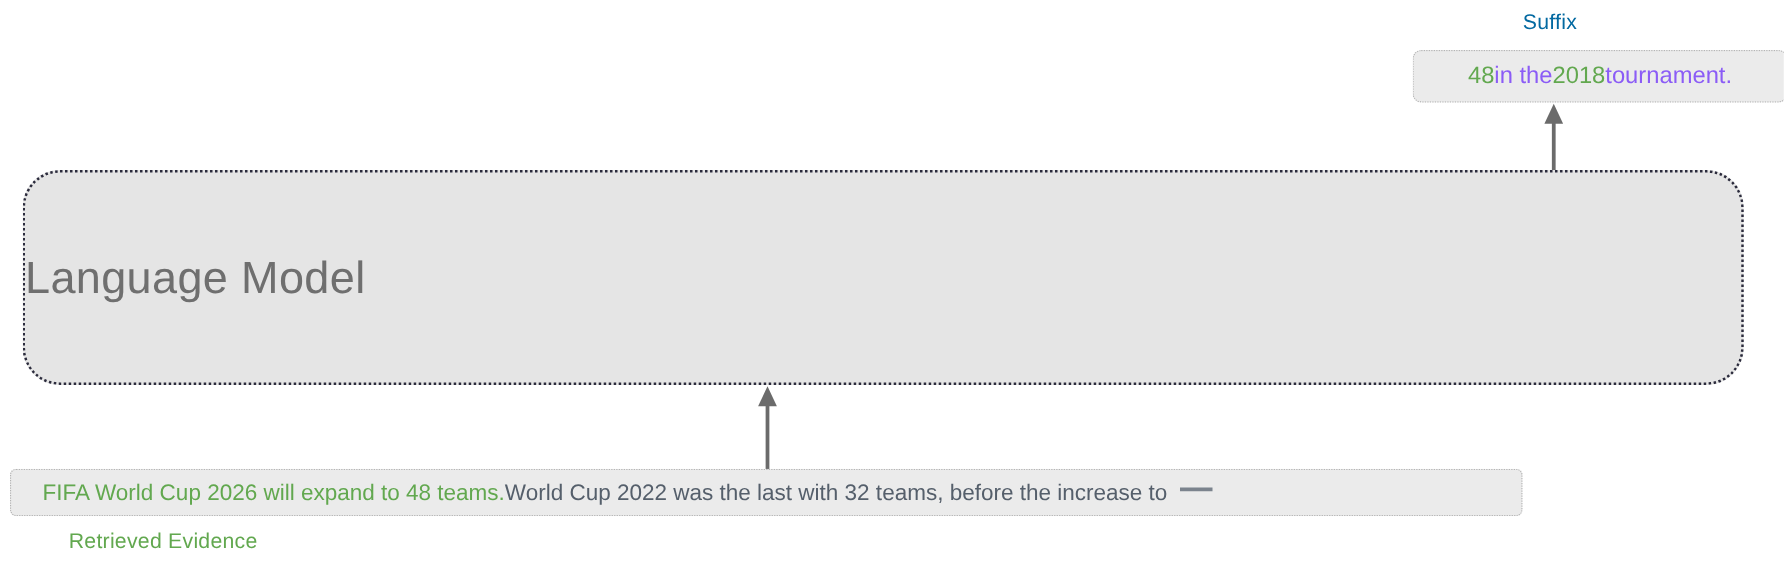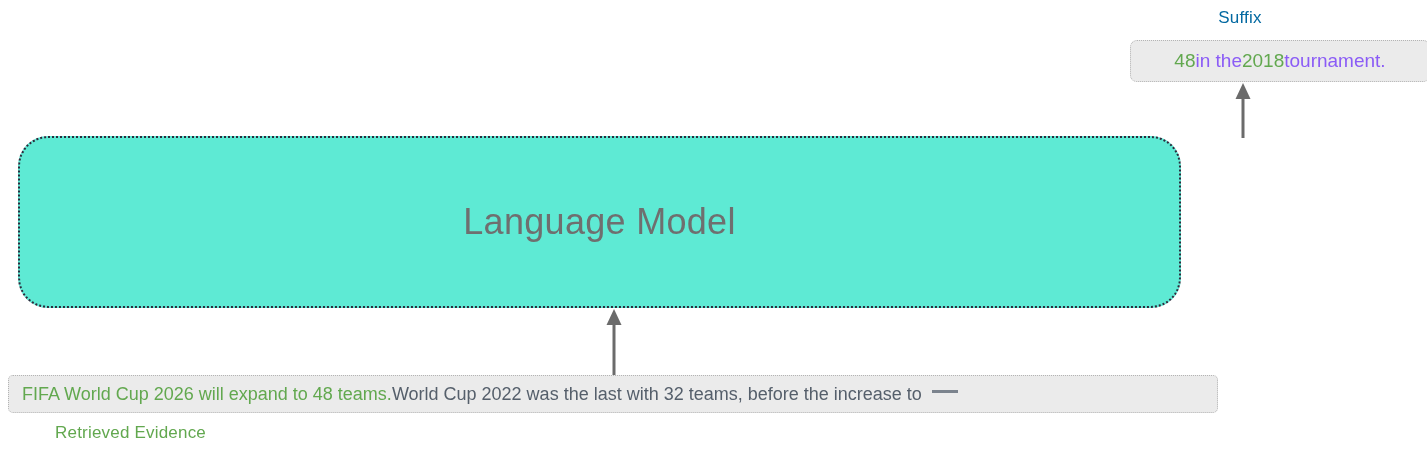"Language Model" .lm-box { background: #5eead4 -> #e5e5e5; justify-content: center -> none; width: 1163px -> 1377px }
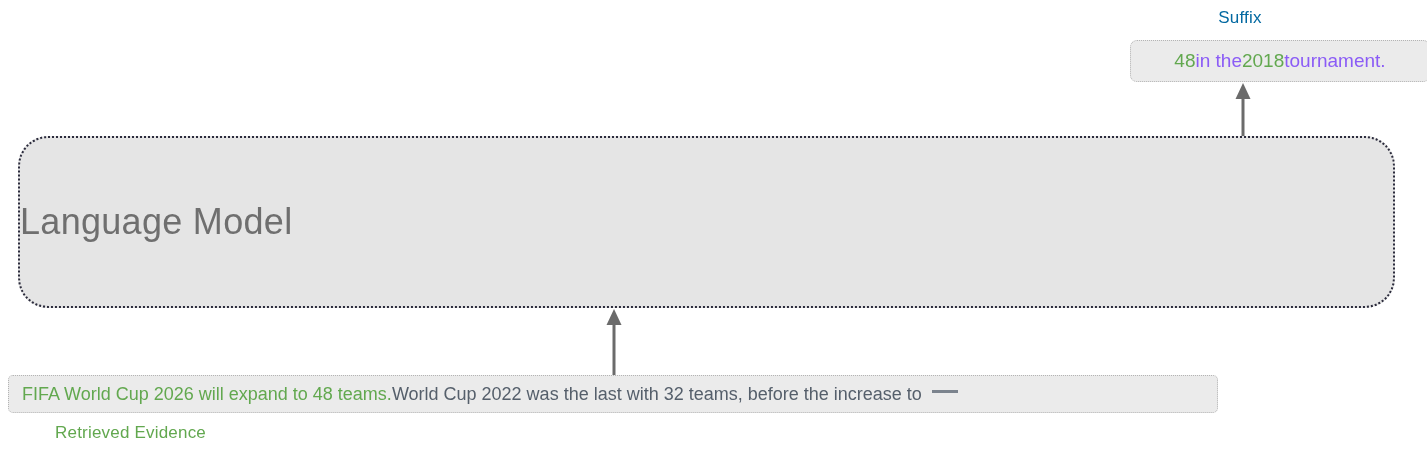"FIFA World Cup 2026 will" .prefix-box { padding-left: 13px -> 25px }
